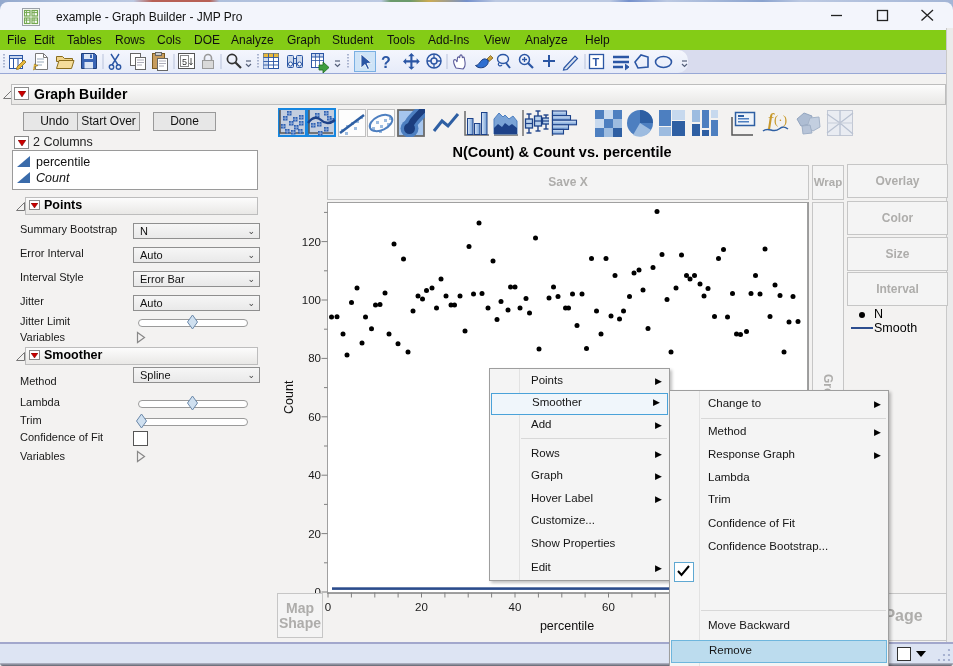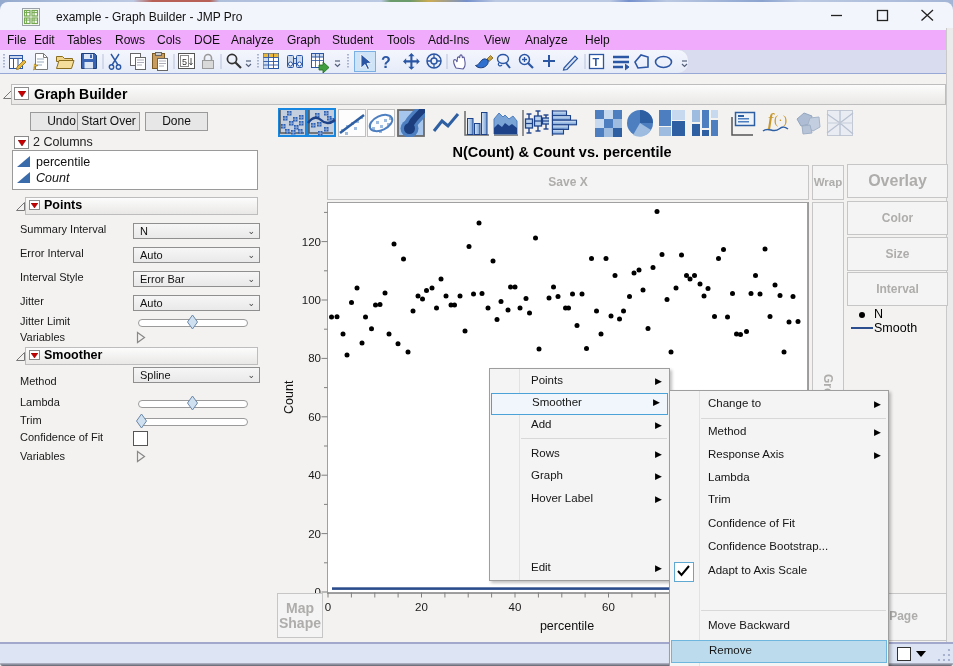"File" #menubar { background: #f0abfc -> #84cc16 }
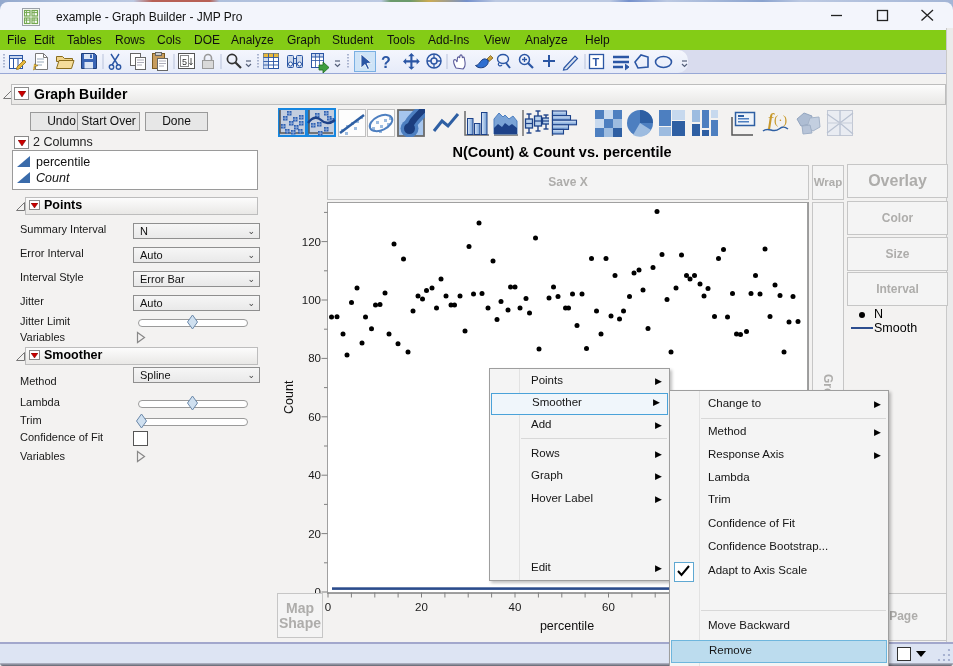"Undo" div.btn { left: 30px -> 23px }
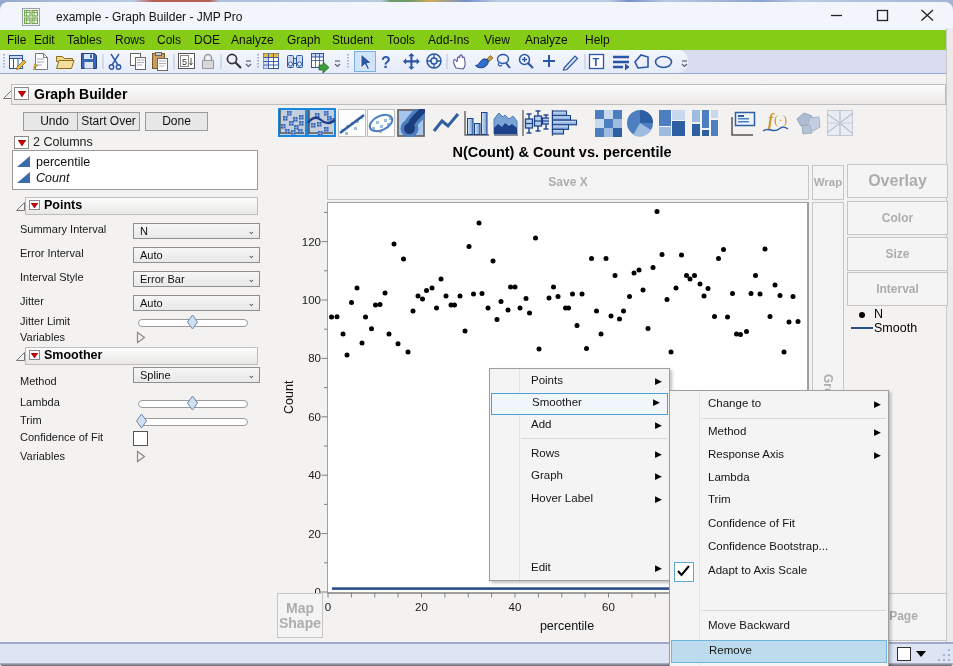"Done" div.btn { left: 145px -> 153px }
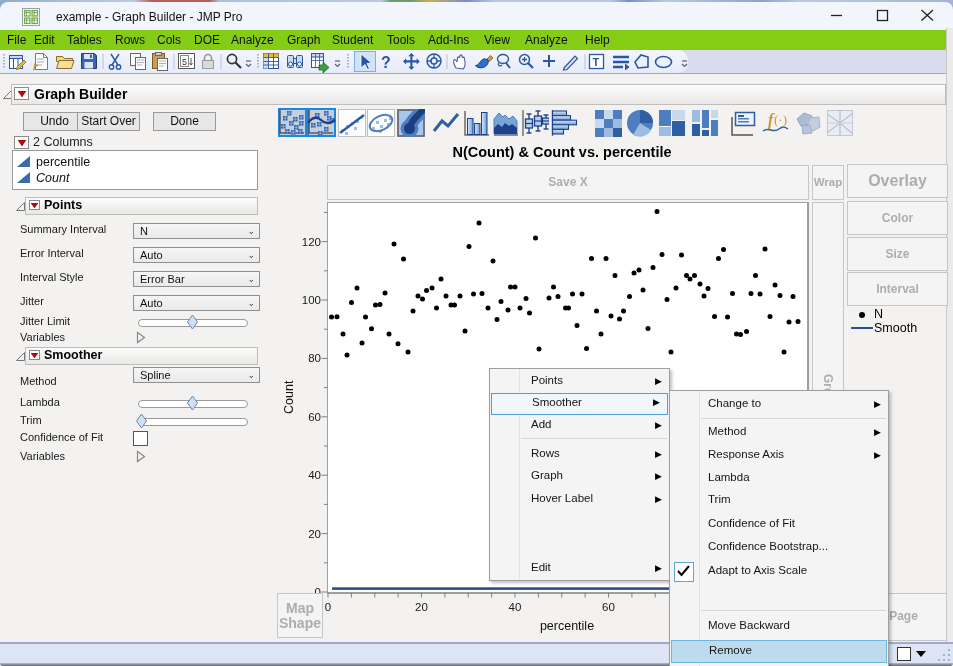"Overlay" div.zone { font-size: 16px -> 12px }
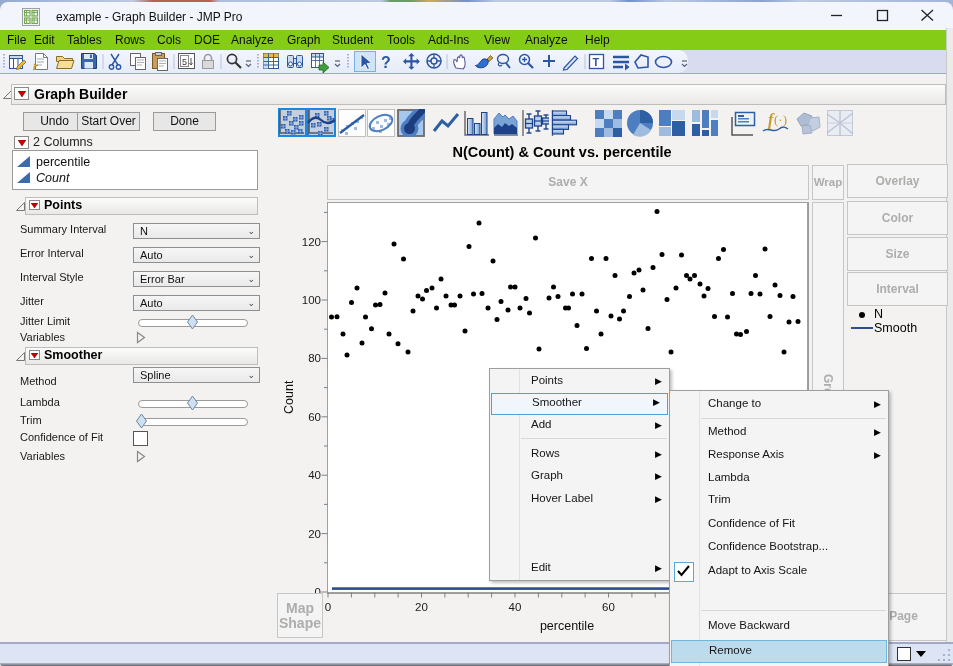"Summary Interval" div.lbl { text: Interval -> Bootstrap }
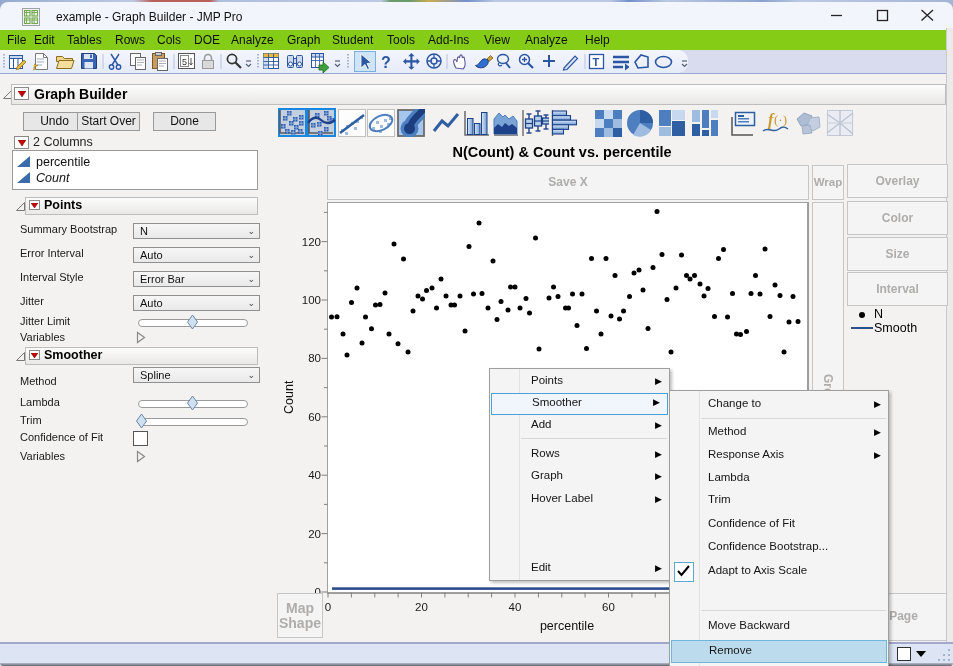"Response Axis" span.txt { text: Axis -> Graph }
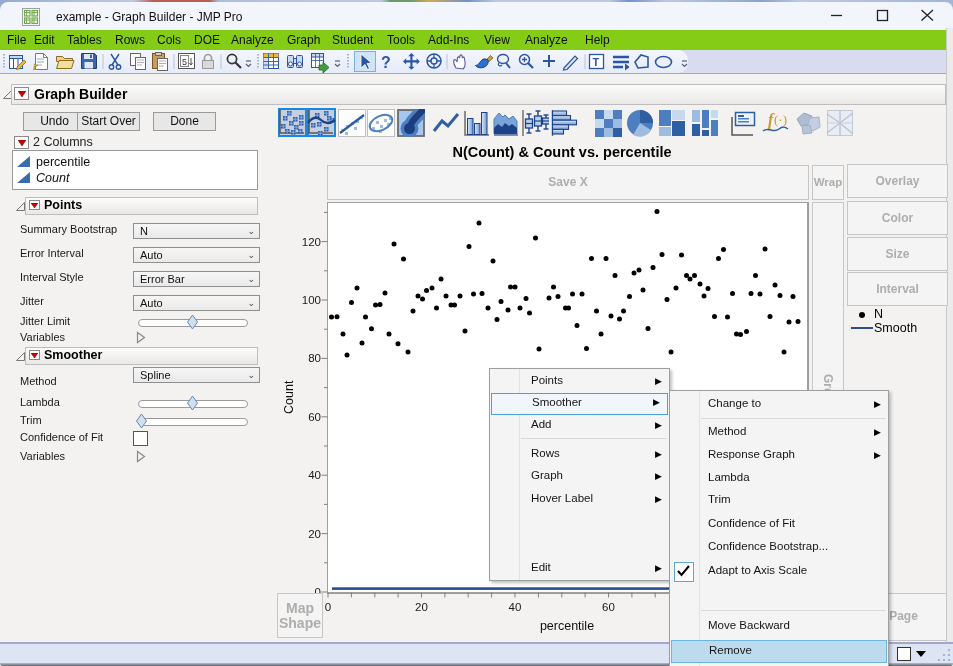"Customize..." div.item { html: none -> <div> <span>Customize...</span> </div> }
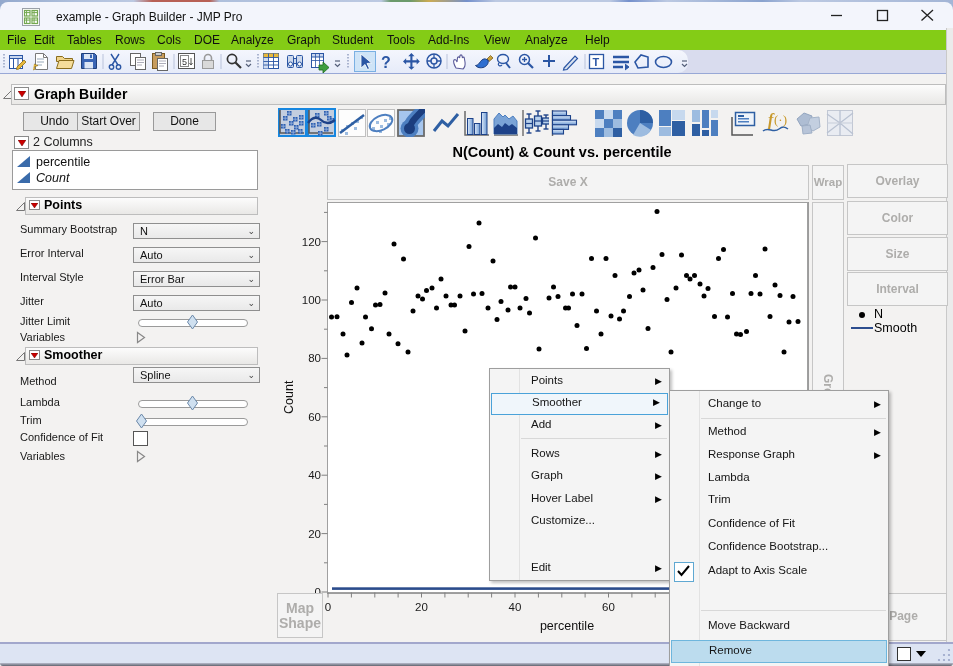"Show Properties" div.item { html: none -> <div> <span>Show Properties</span> </div> }
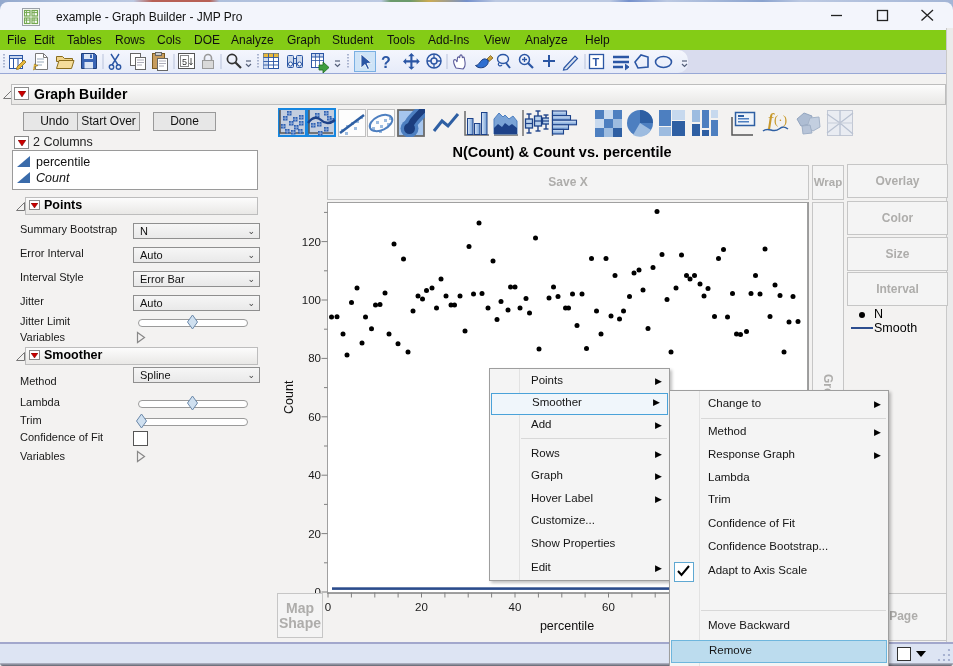"Adapt to Axis Scale" div.item { html: <div> <span>Adapt to Axis Scale</span> </div> -> none }
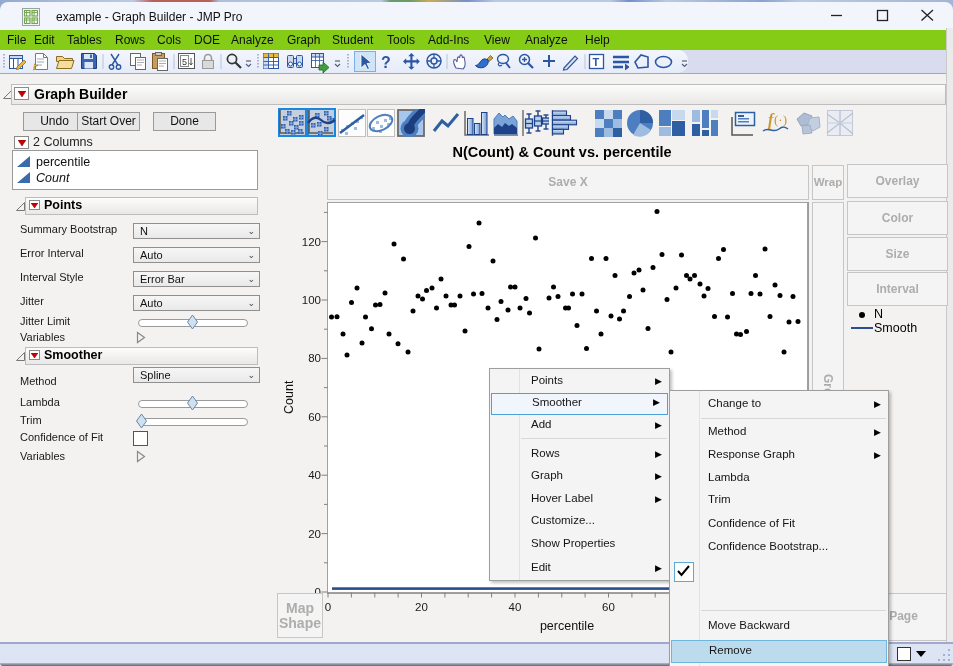"Page" div.zone { font-size: 12px -> 16px }
